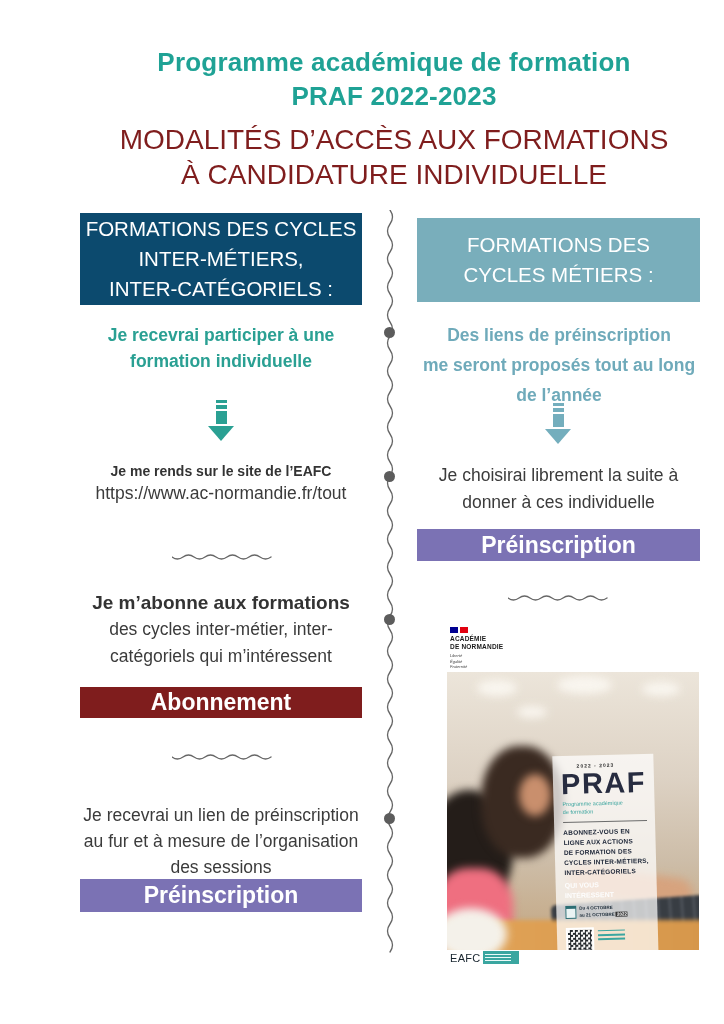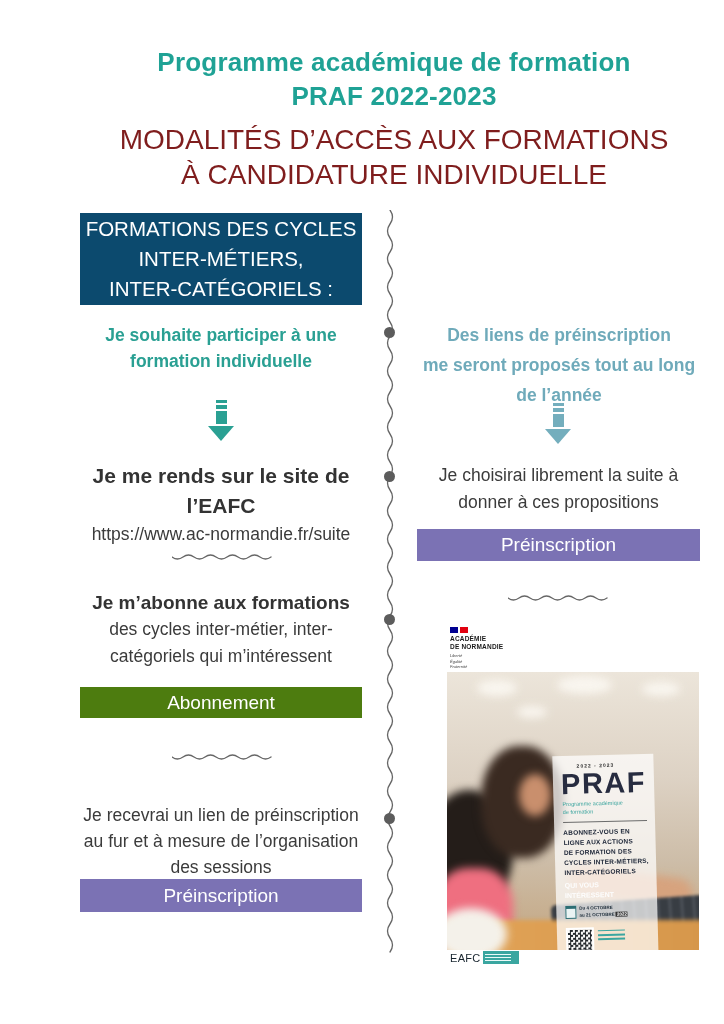"FORMATIONS DES" div.abs { html: none -> <div> <span>FORMATIONS DES CYCLES MÉTIERS :</span> </div> }
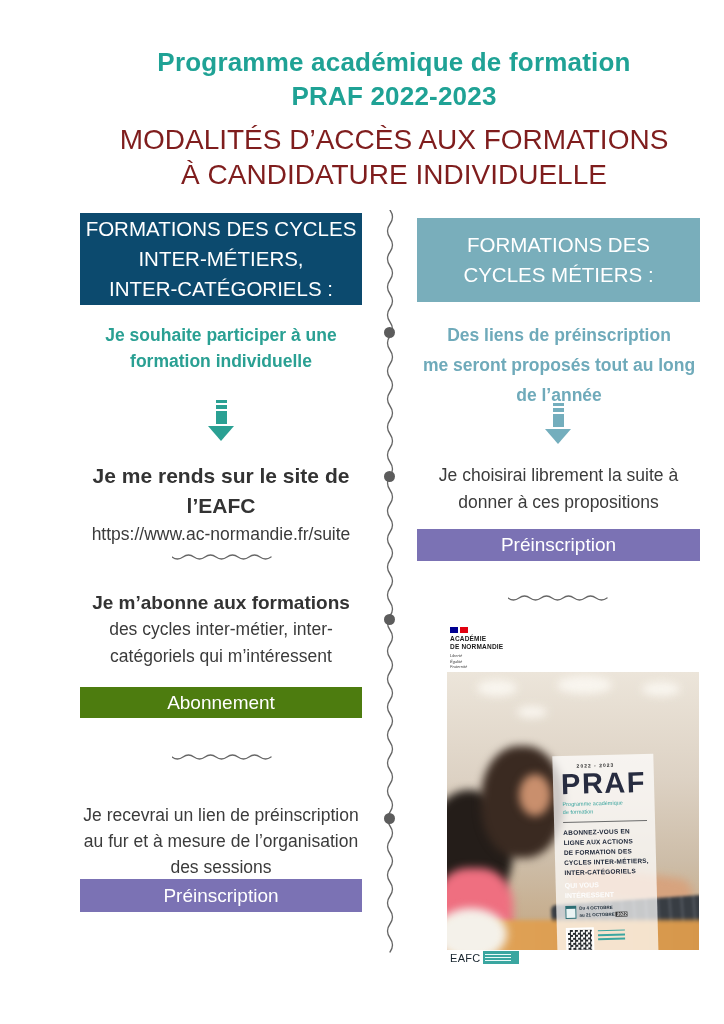"Je souhaite participer à une" div.abs { text: souhaite -> recevrai }
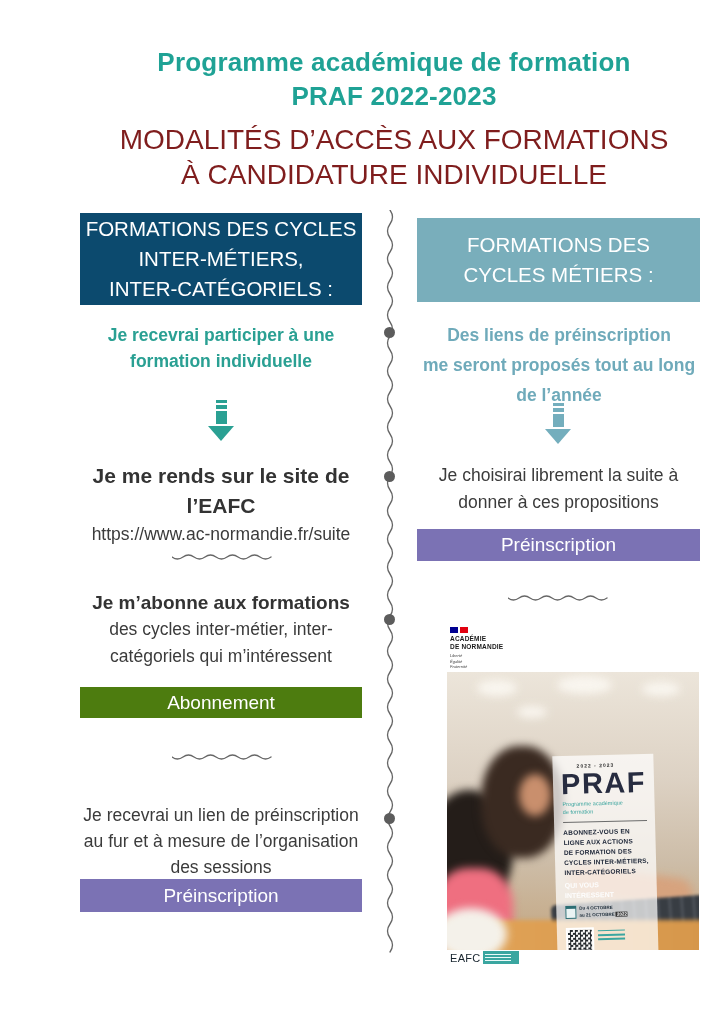"Je me rends sur le" div.b { font-size: 21px -> 14px }
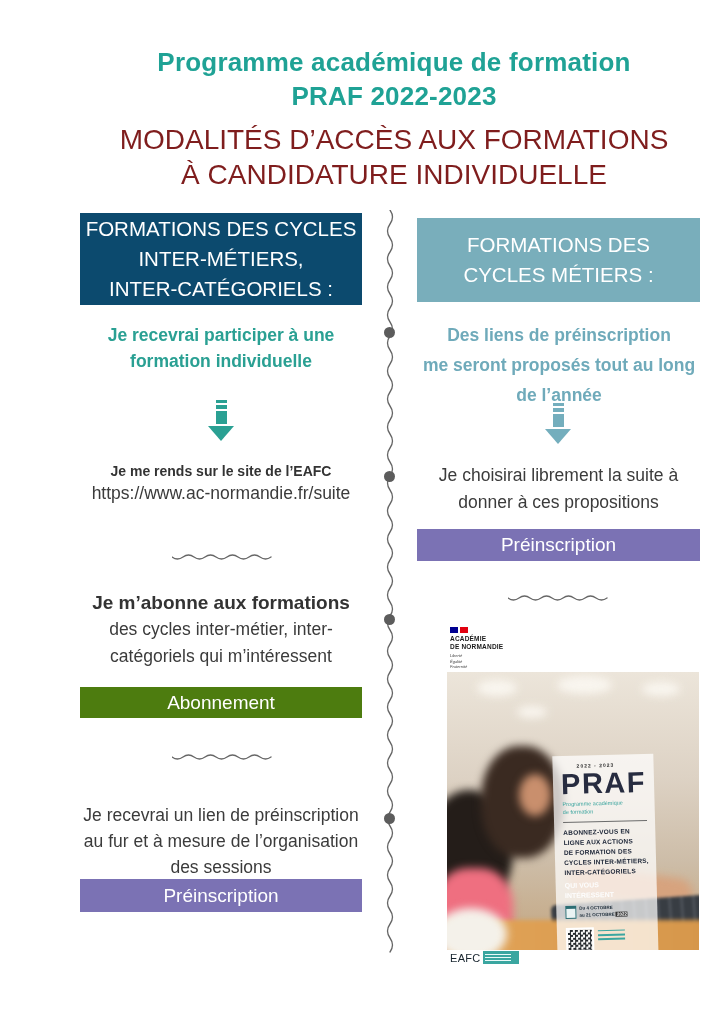"Je choisirai librement la suite" div.abs { text: propositions -> individuelle }
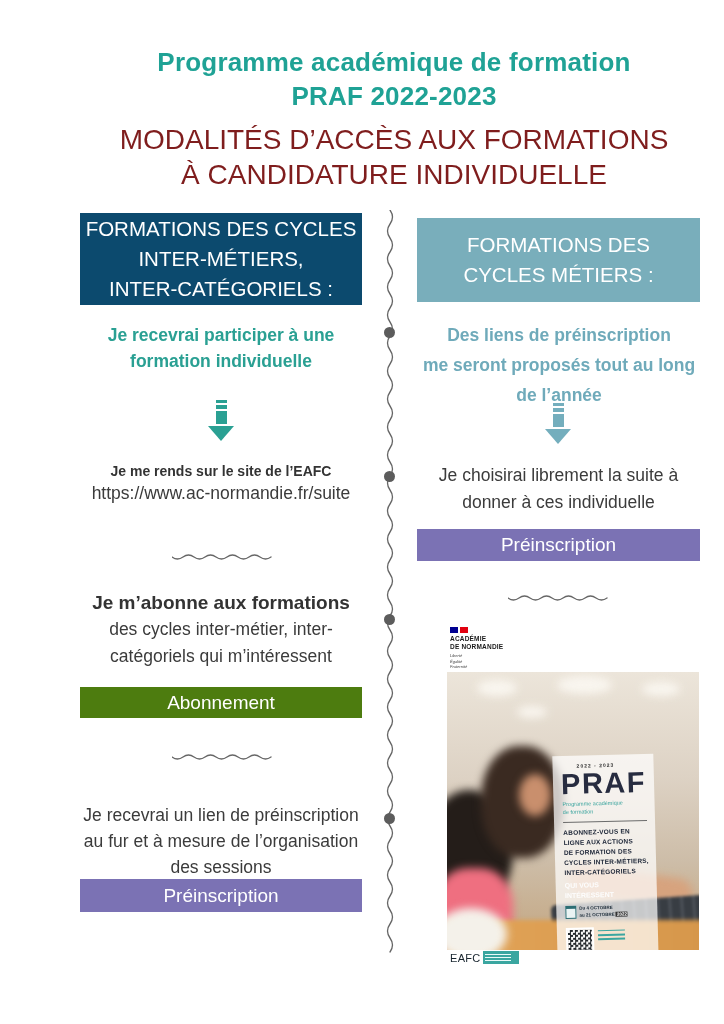"https://www.ac-normandie.fr/suite" div { text: https://www.ac-normandie.fr/suite -> https://www.ac-normandie.fr/tout }
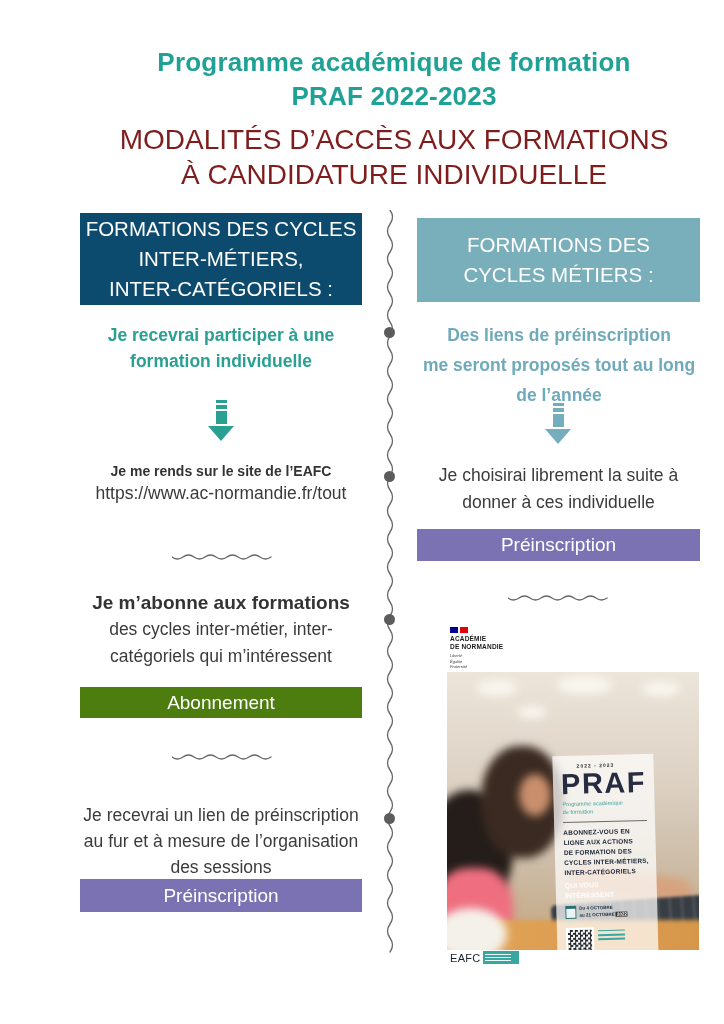"Préinscription" .btn { font-size: 19px -> 23px; font-weight: 400 -> 700 }
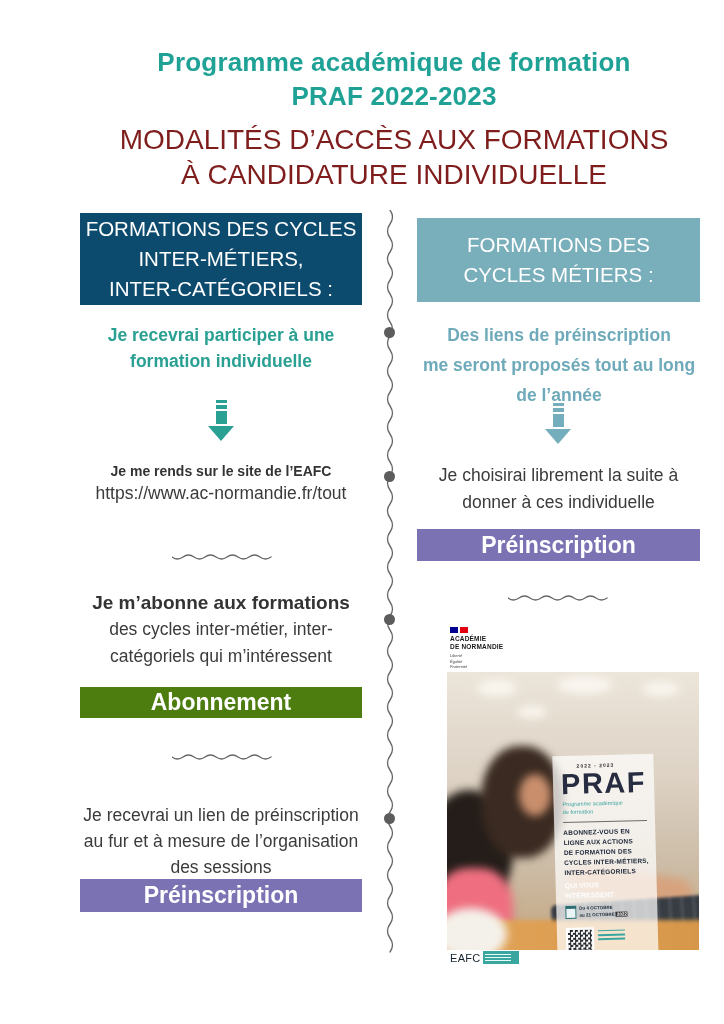"Abonnement" .btn-teal { background: #4d7c0f -> #7f1d1d }
